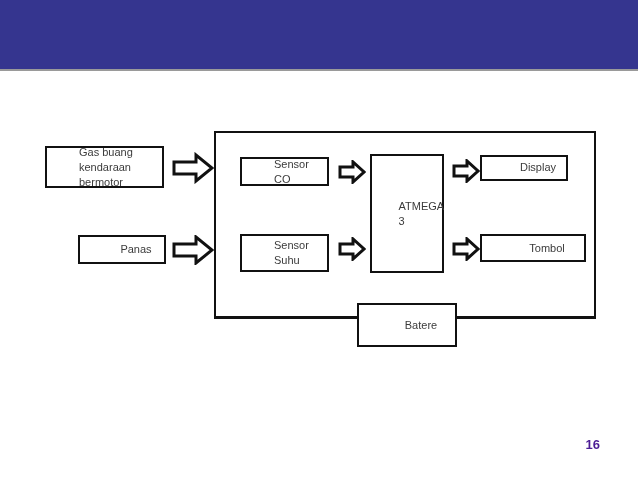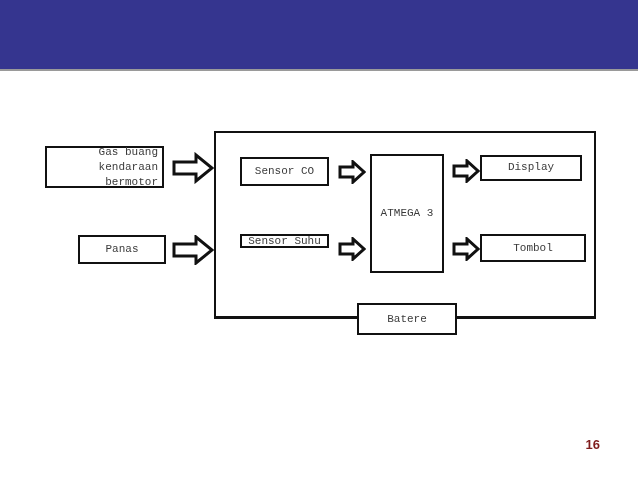"Gas buang" .dbox { font-family: Liberation Mono, monospace -> Liberation Sans, sans-serif; padding-left: none -> 28px; text-align: right -> left }
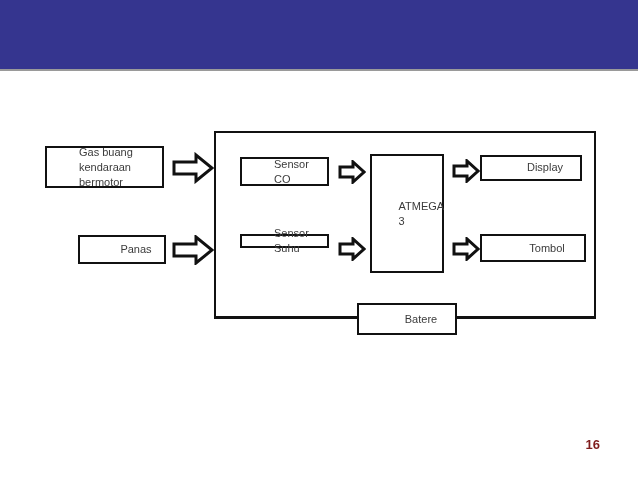"Display" #box-display { width: 102px -> 88px }
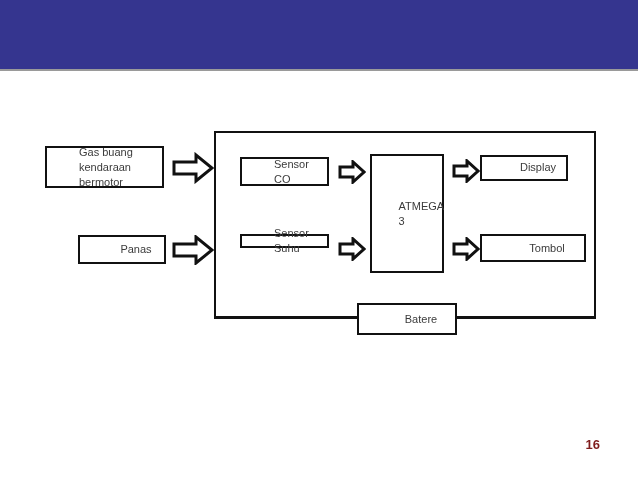"Sensor Suhu" #box-sensor-suhu { height: 14px -> 38px }
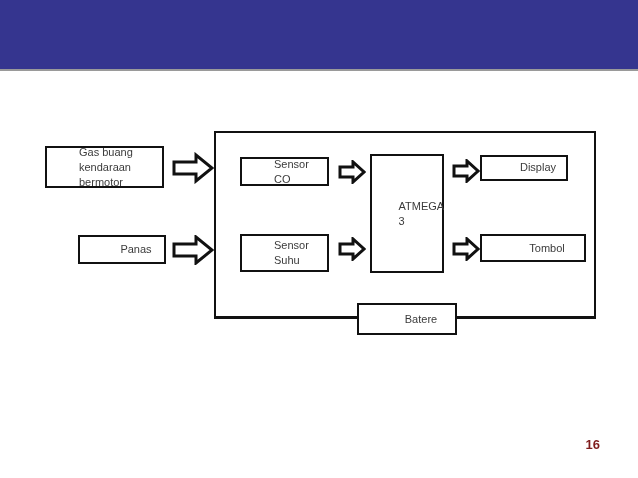"Batere" #box-batere { height: 32px -> 44px }
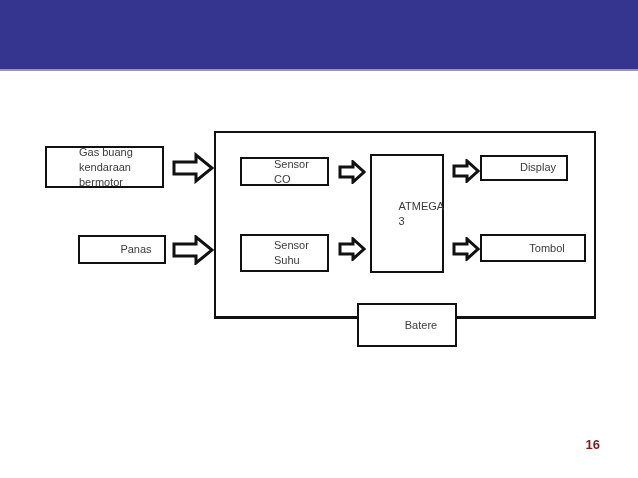"16" #page-number { color: #7f1d1d -> #4c1d95 }
